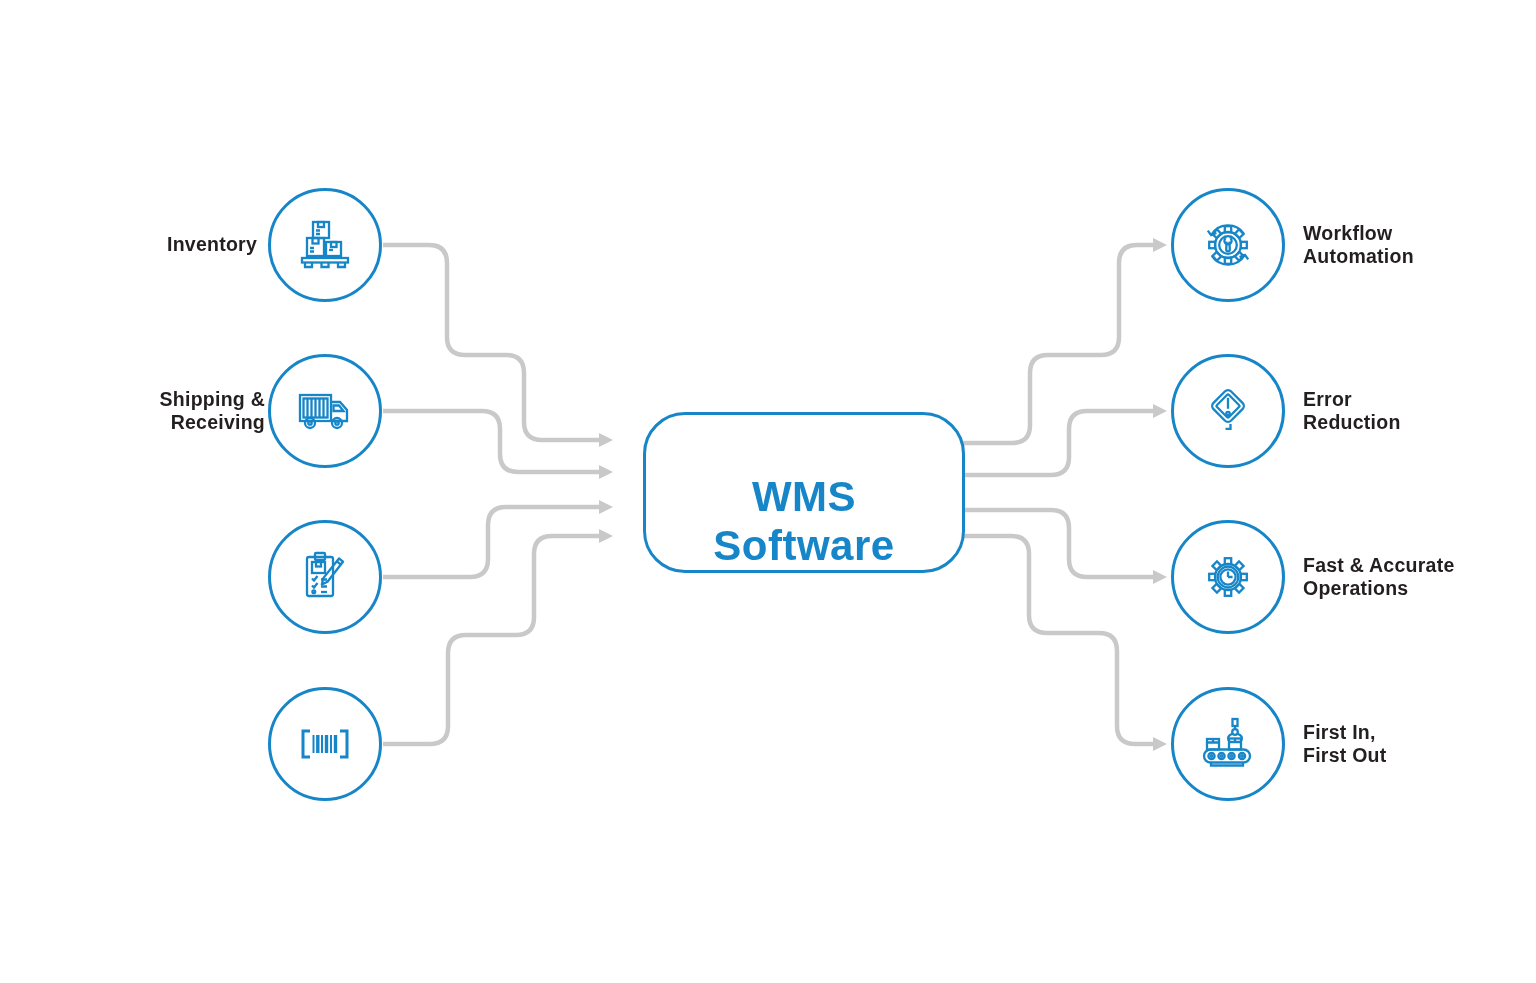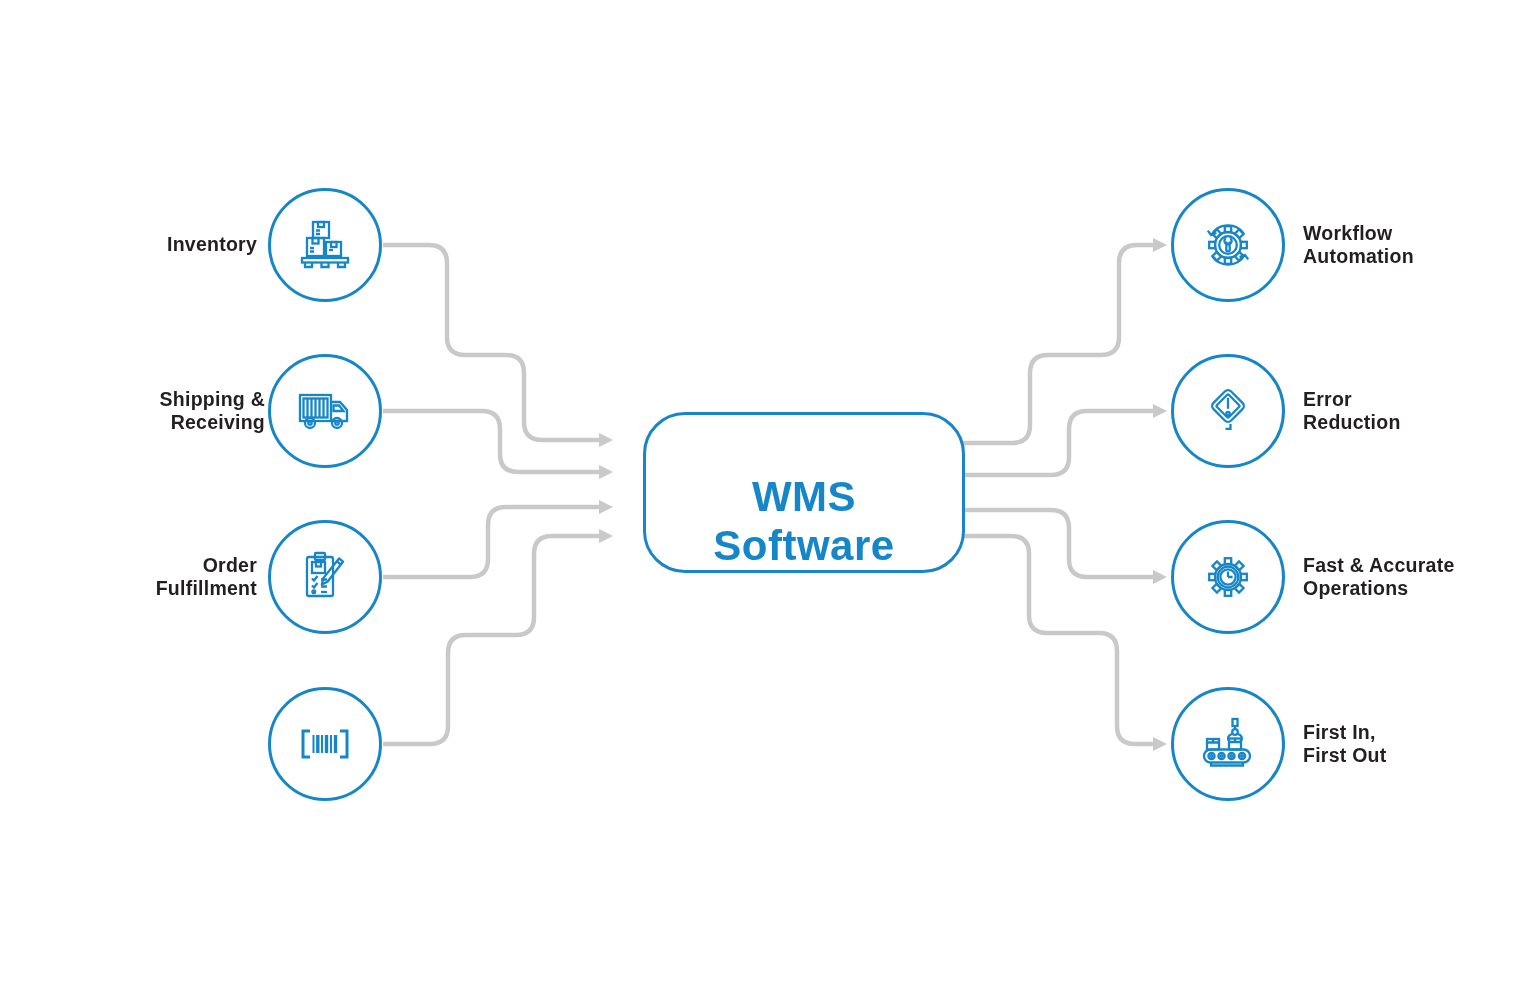"Order" div.label { html: <div>Order Fulfillment</div> -> none }
